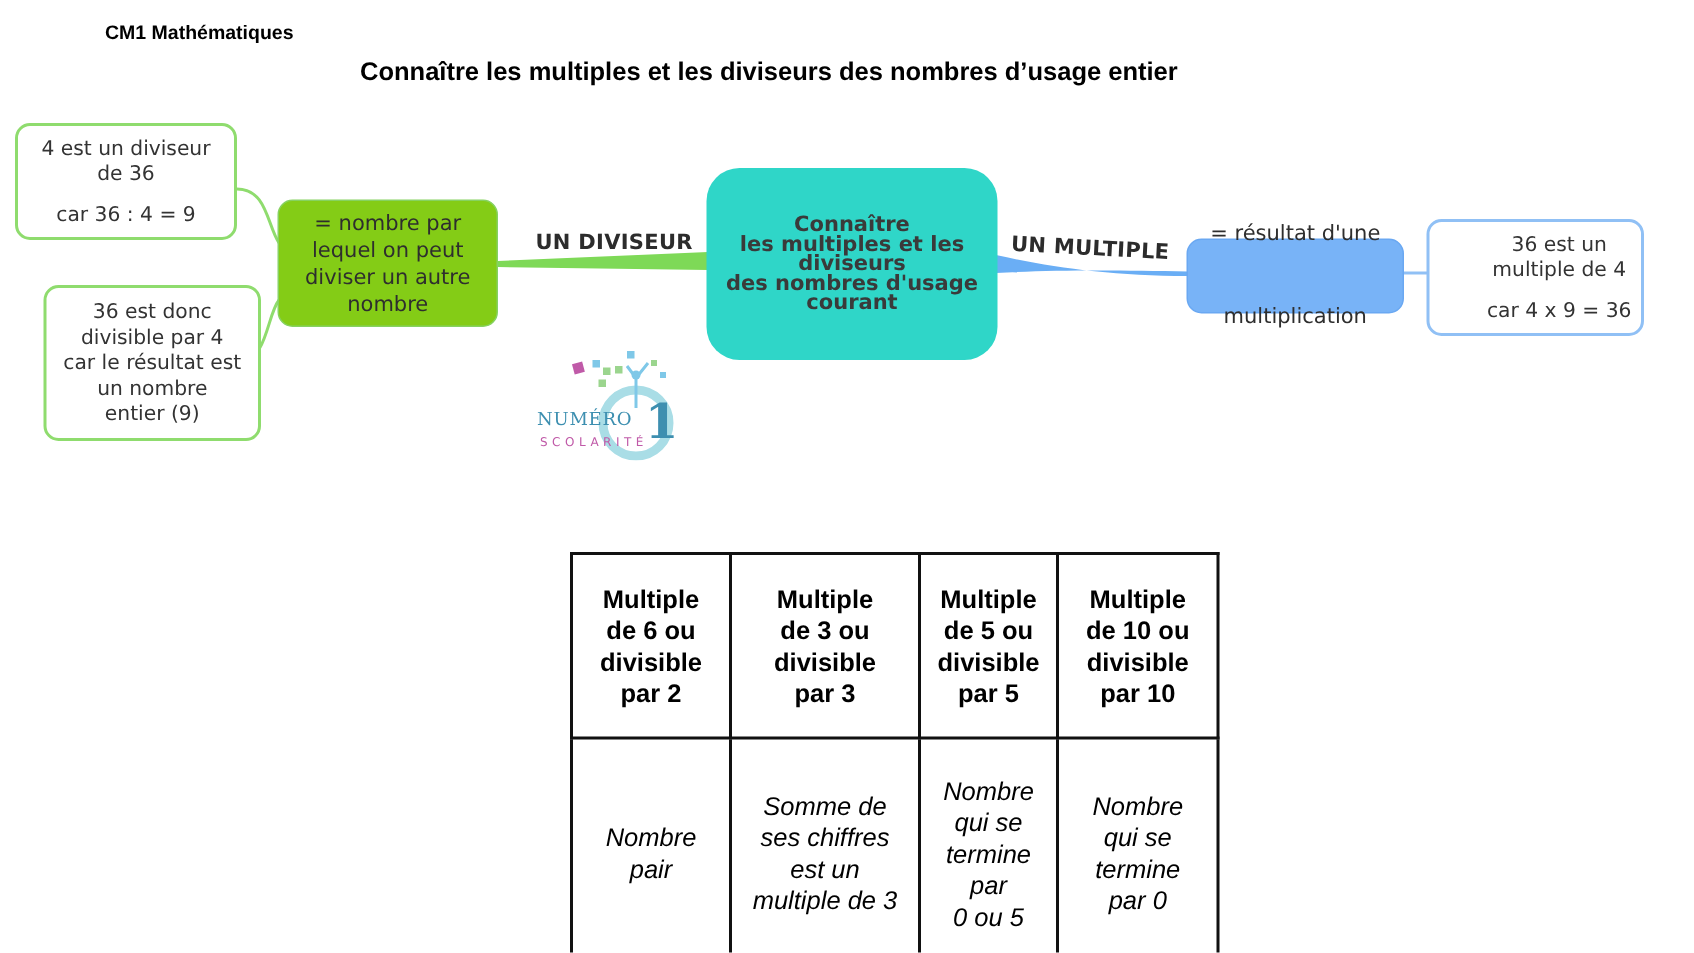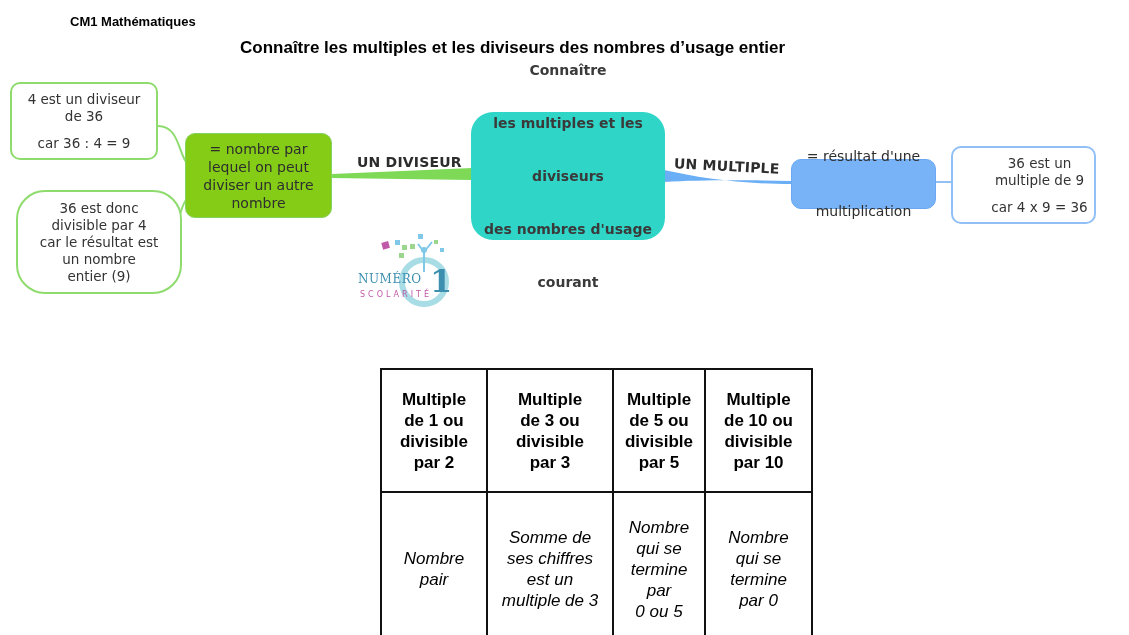"Connaître" div.node { gap: 40px -> none }
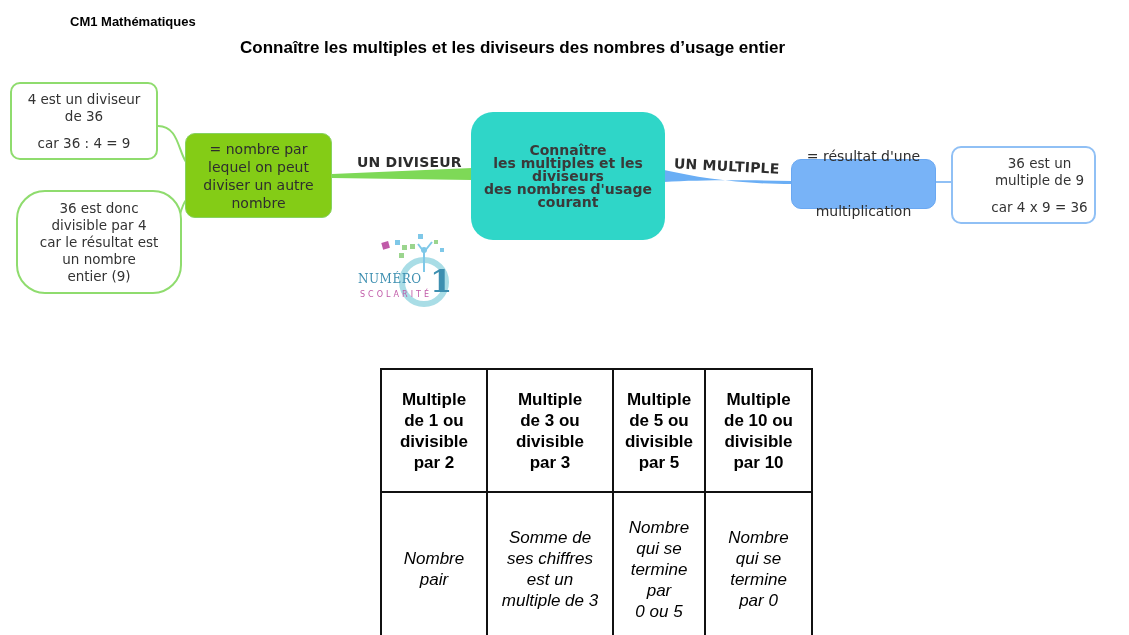"multiple de 9" div { text: 9 -> 4 }
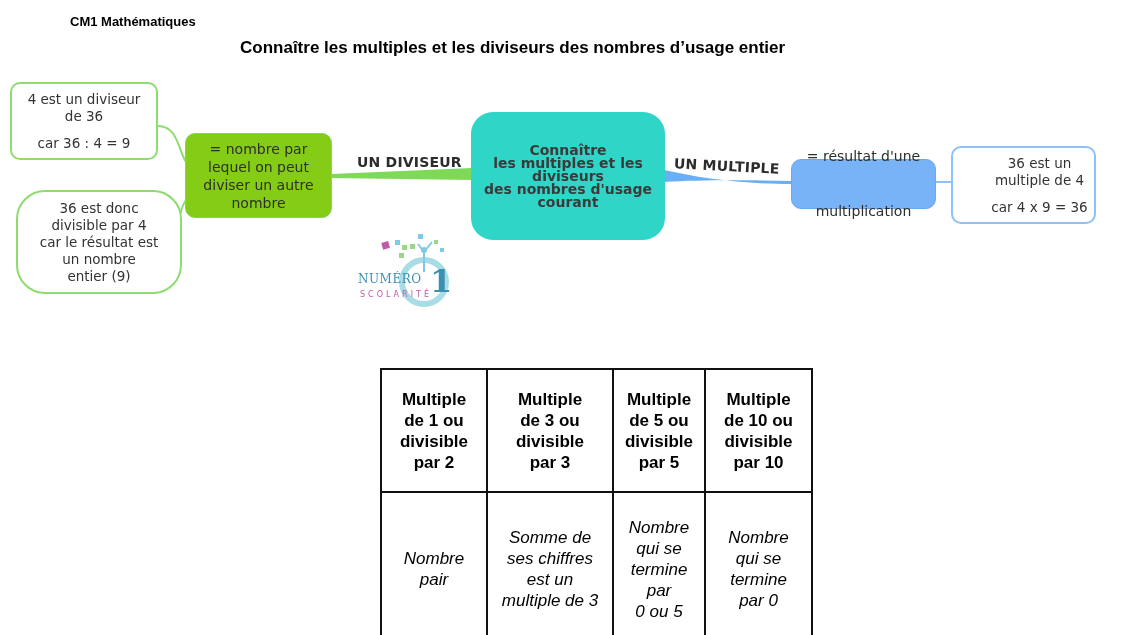"36 est donc" div.node { border-radius: 29px -> none; left: 16px -> 29px; width: 166px -> 145px }
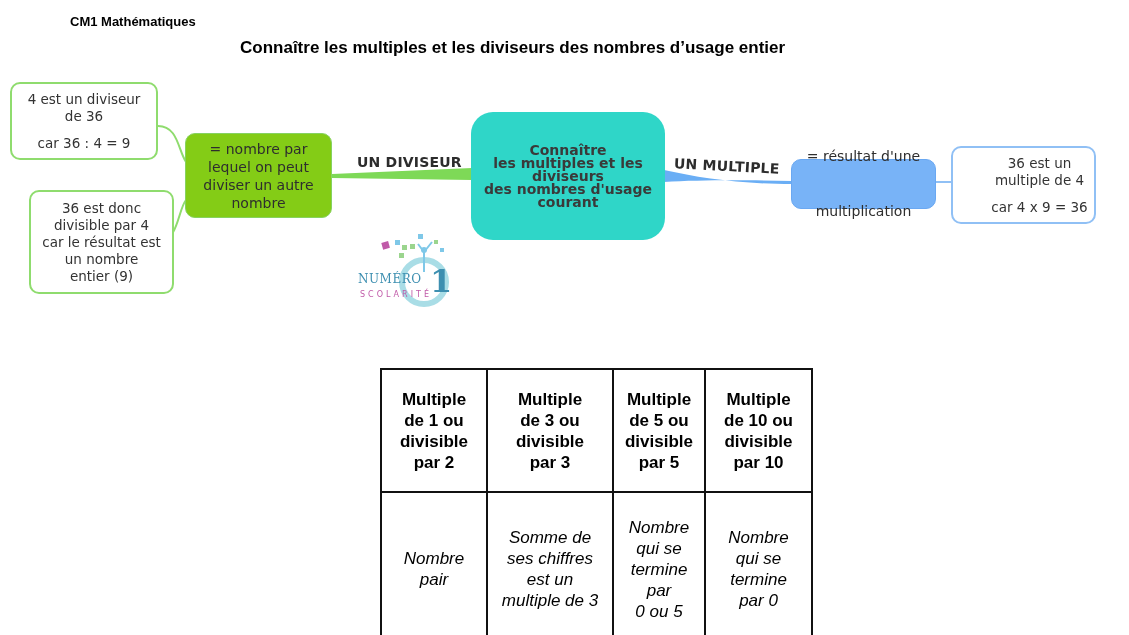"de 1 ou" div { text: 1 -> 6 }
